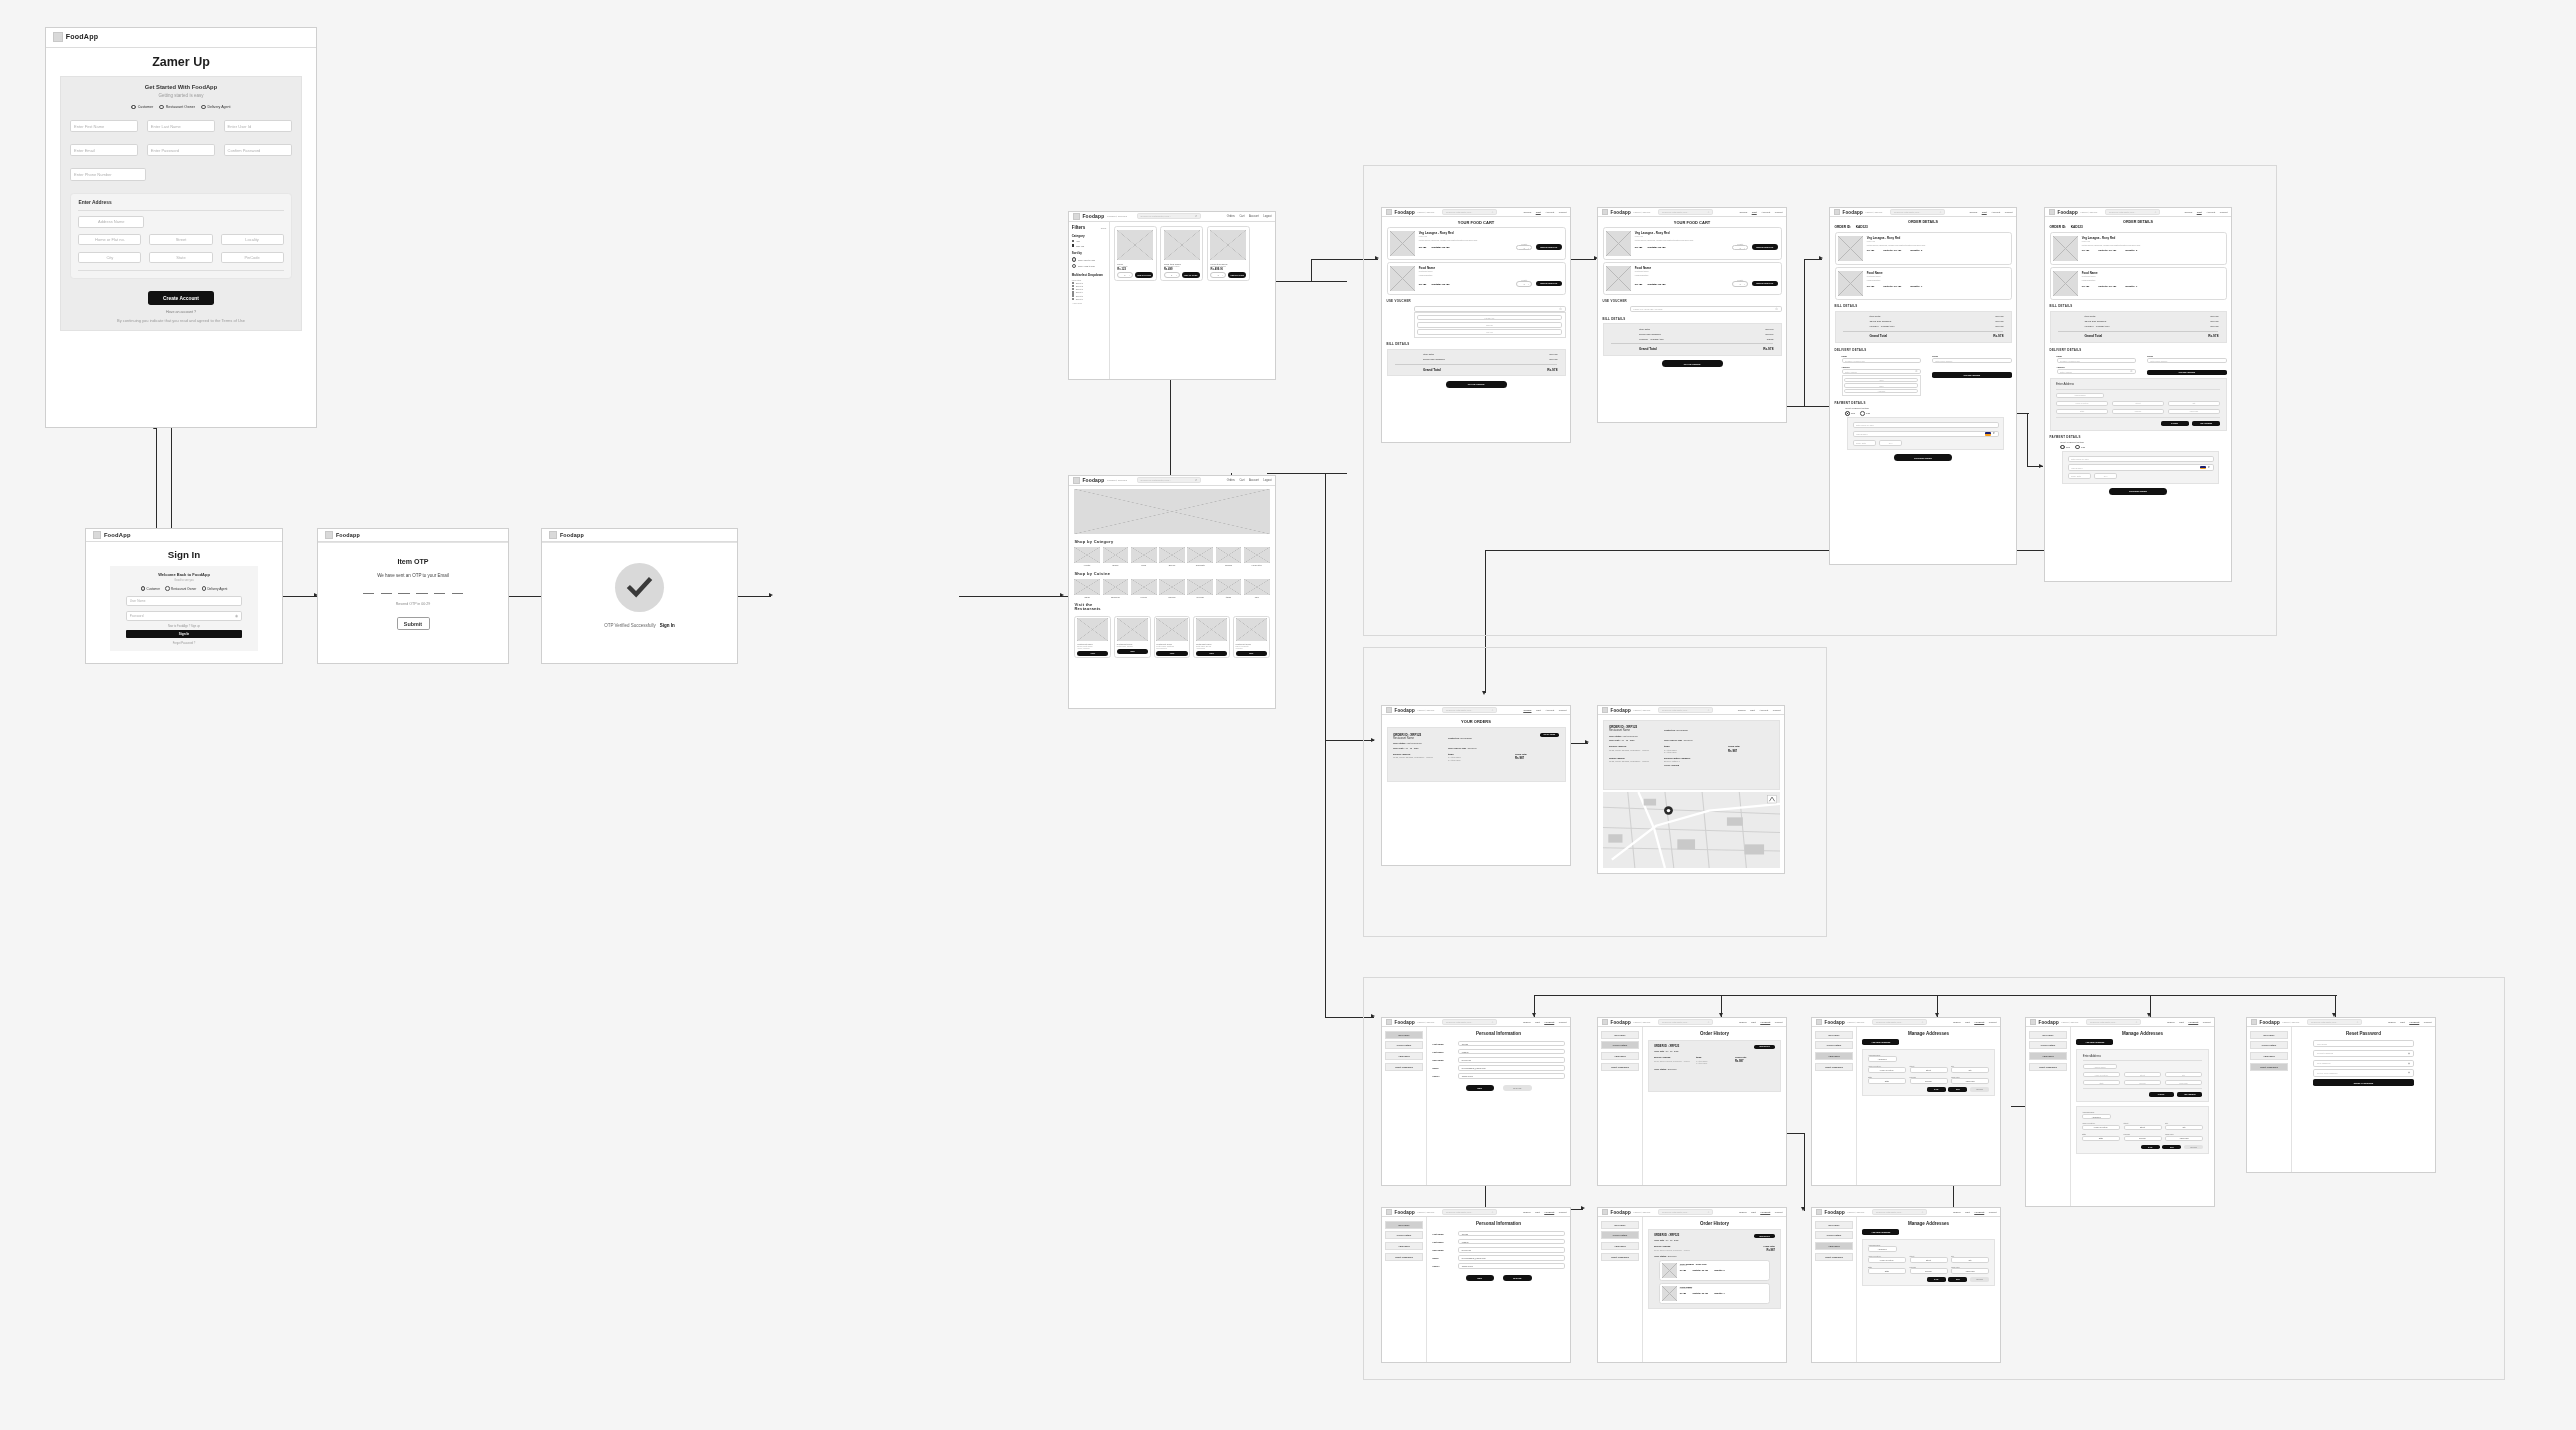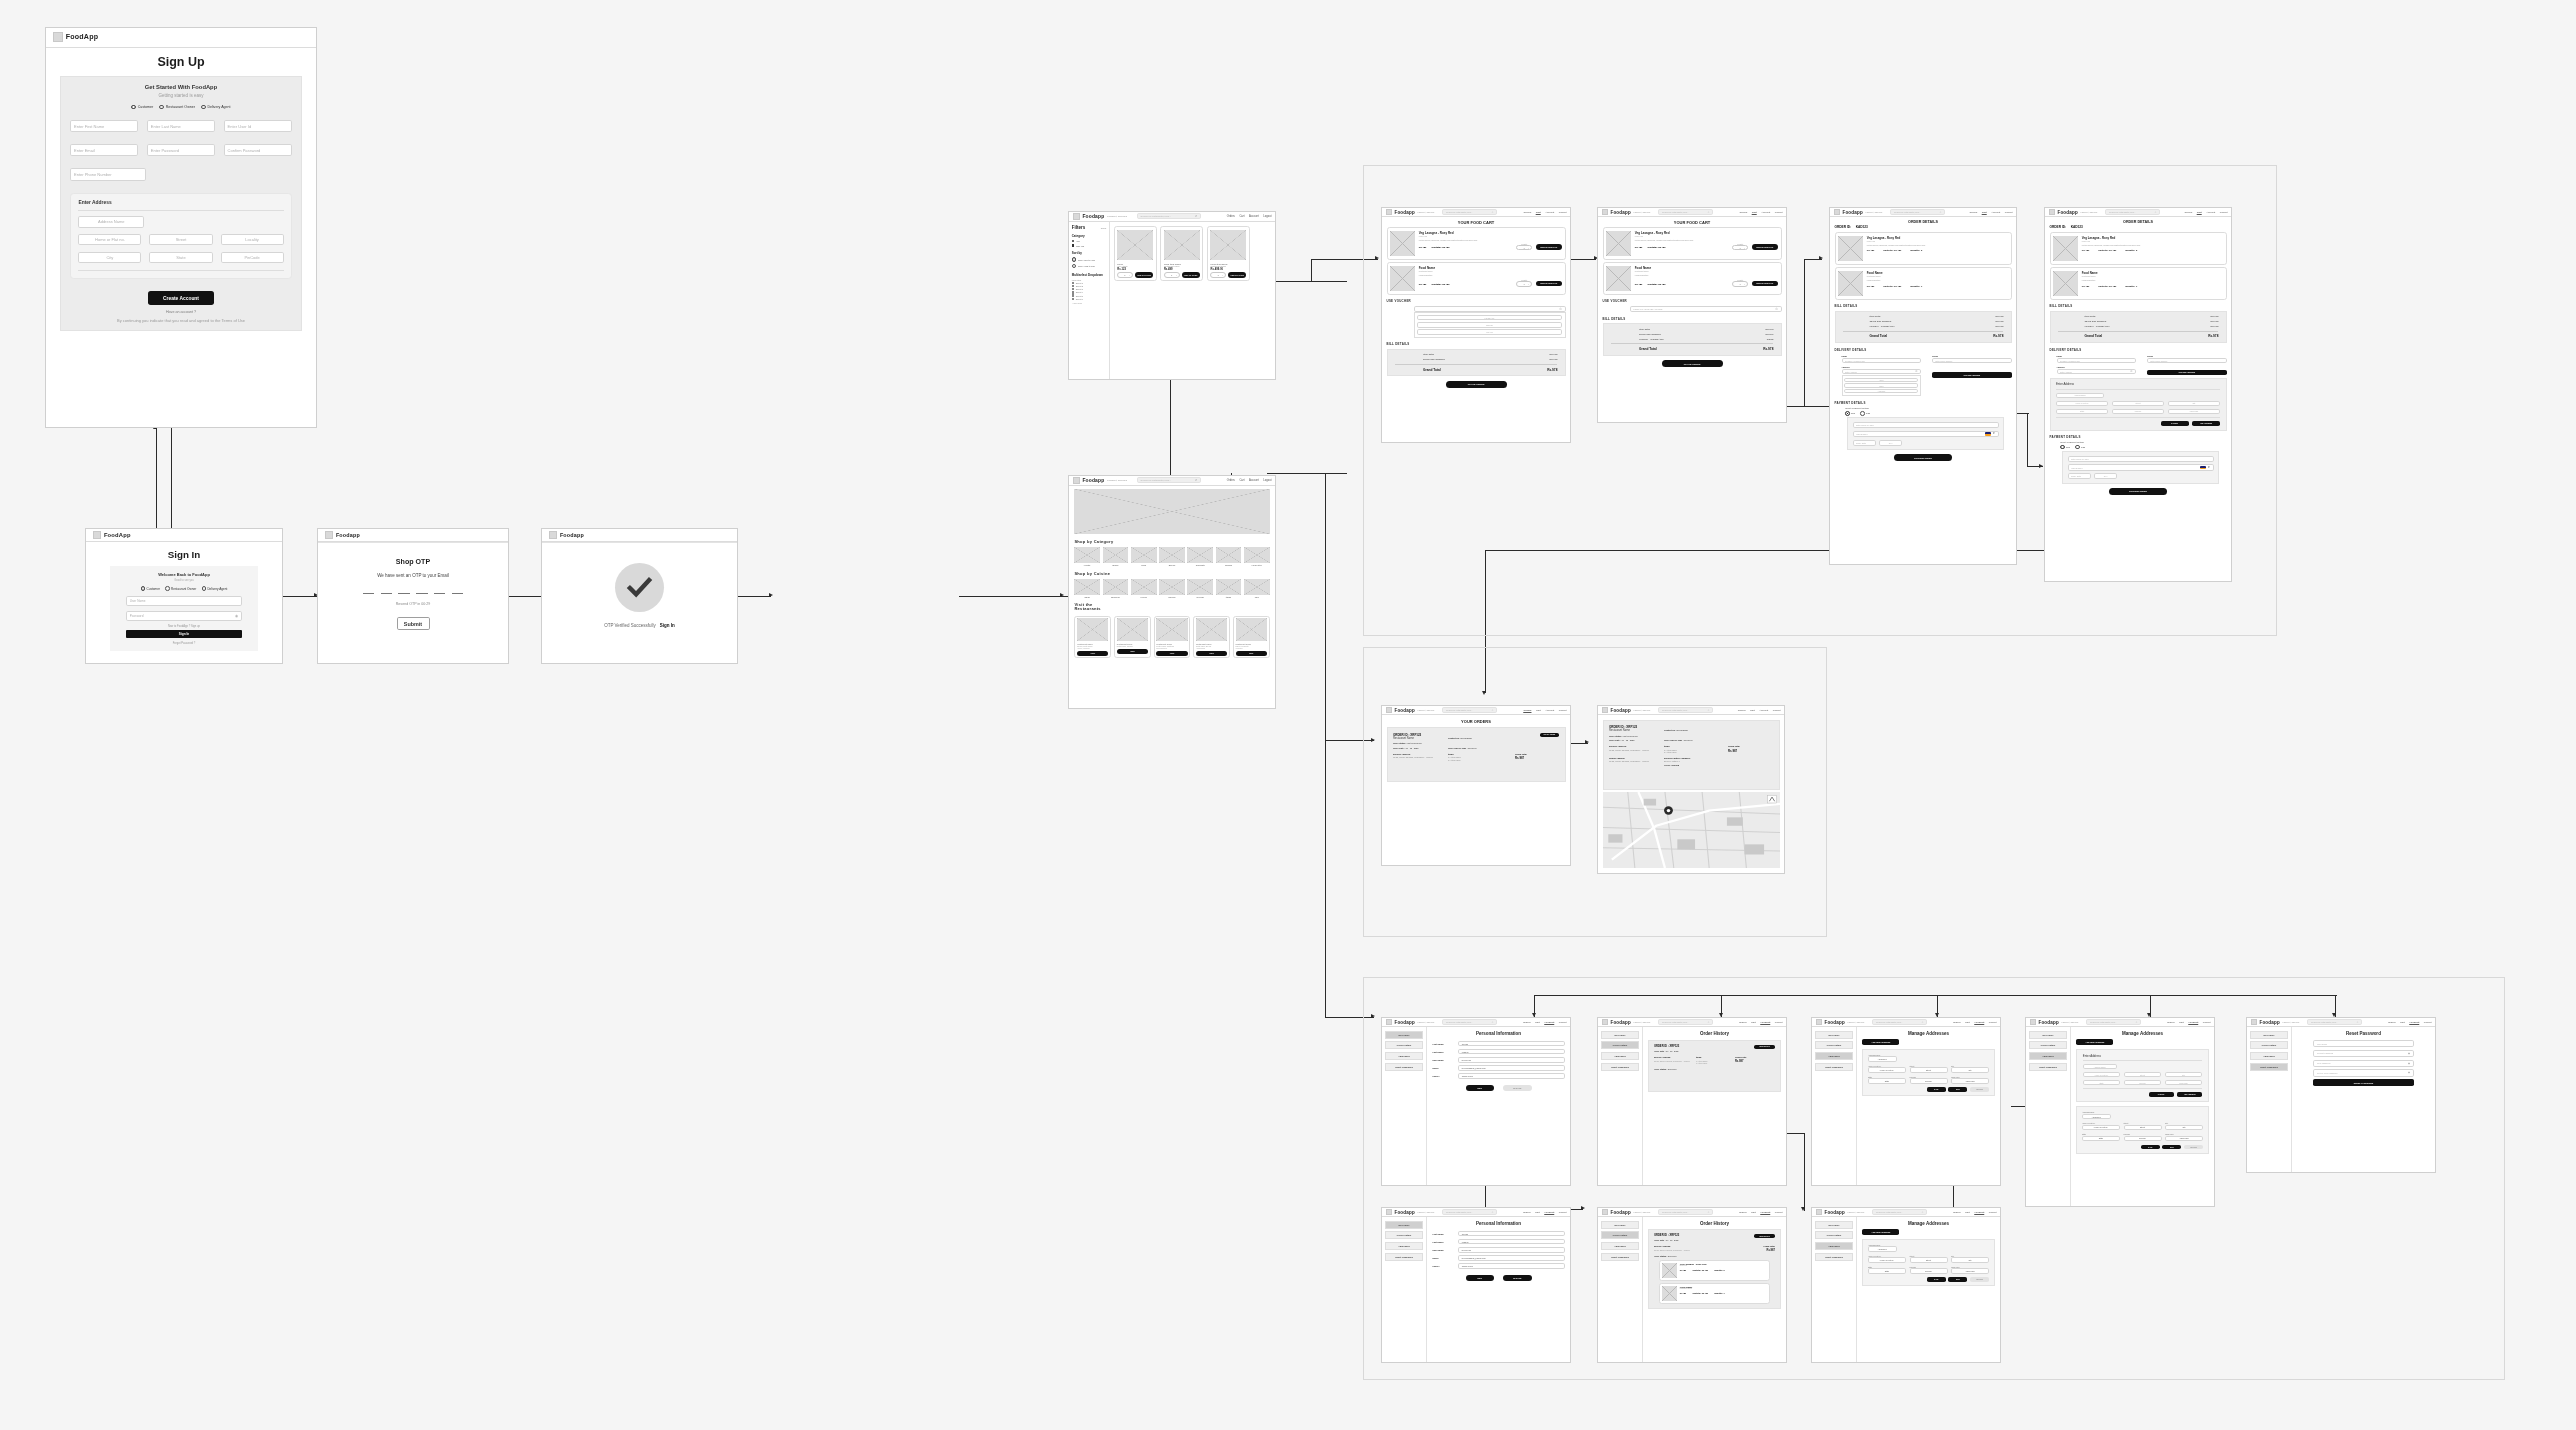"Sign Up" div.ttl { text: Sign -> Zamer }
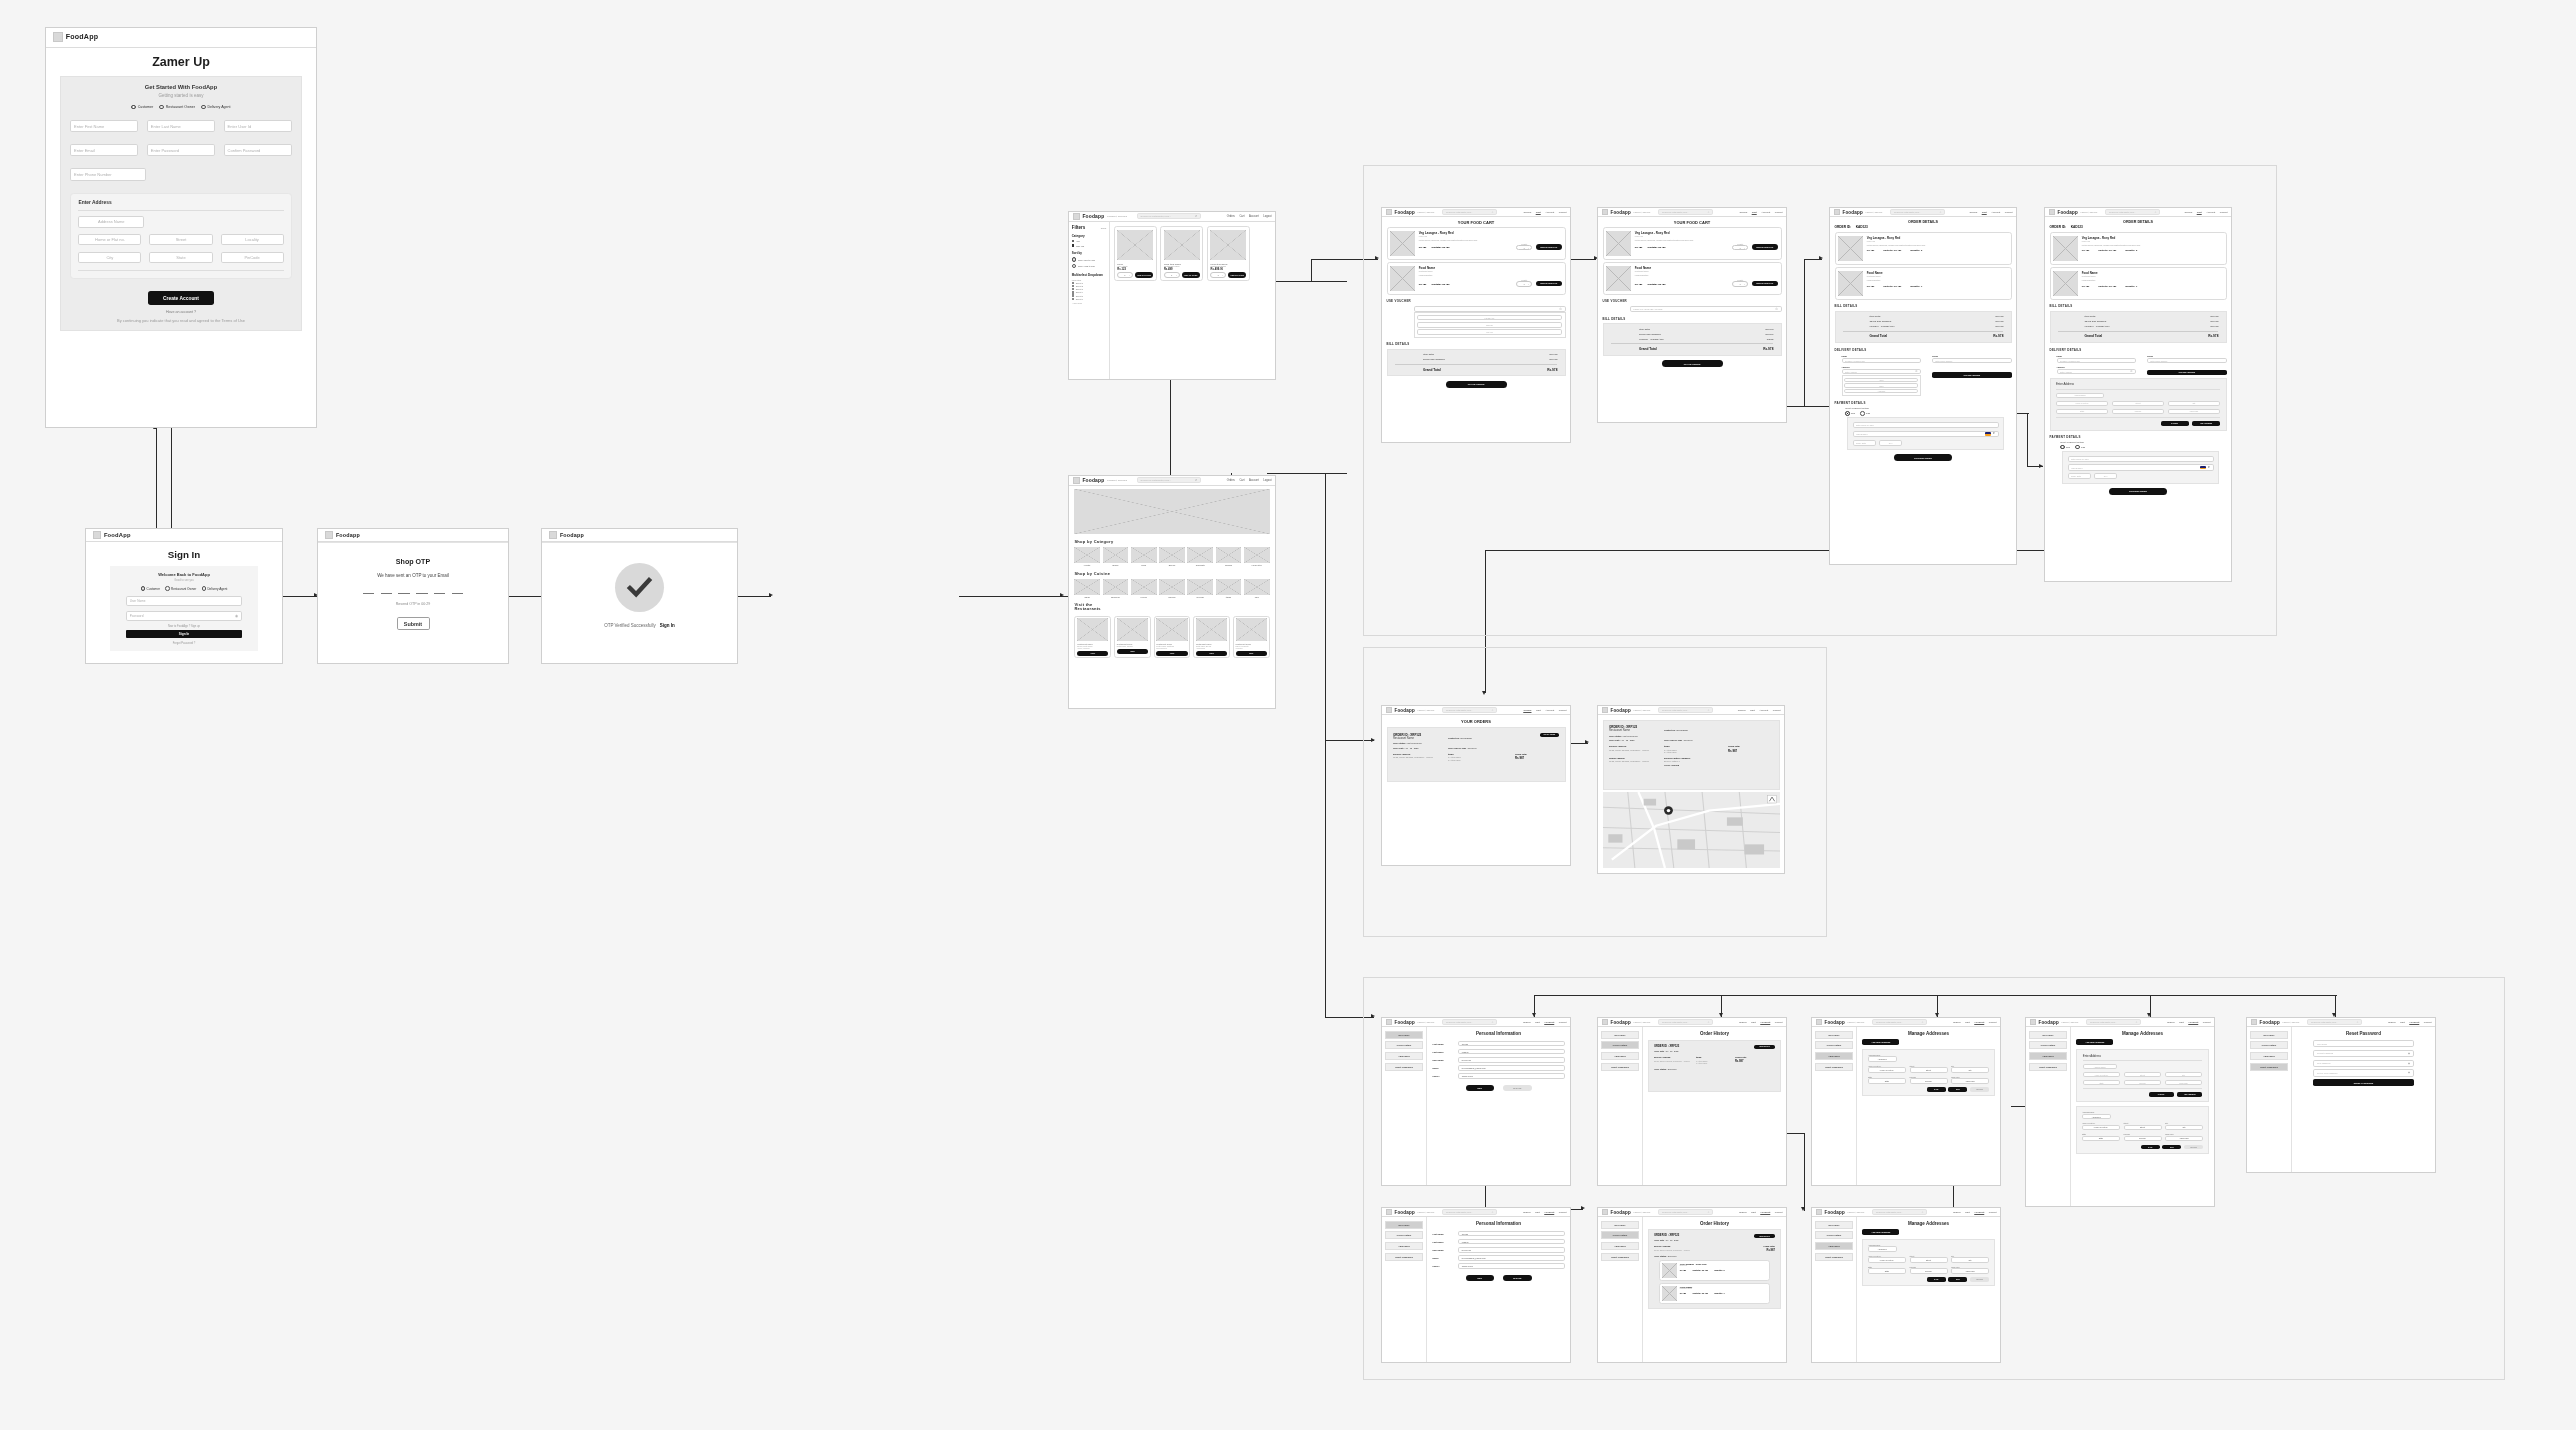"Shop OTP" div.ttl { text: Shop -> Item }
